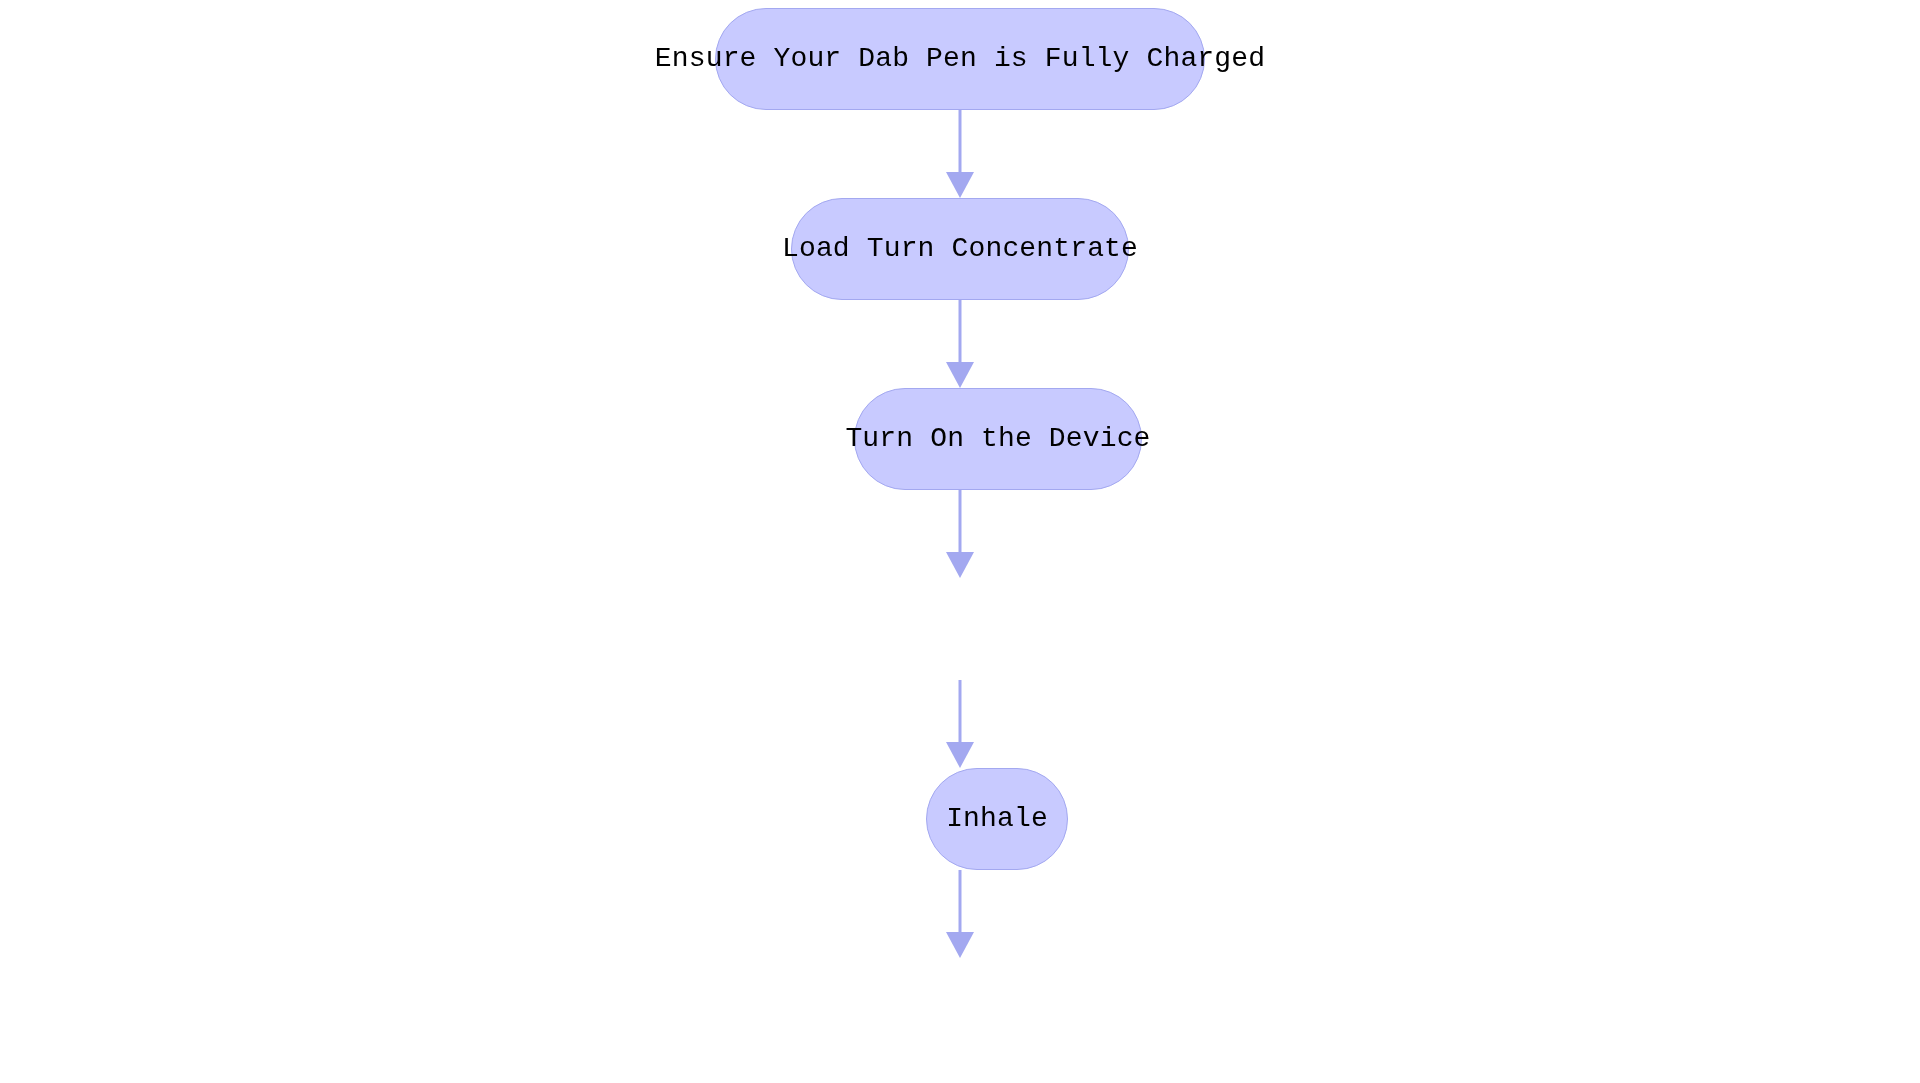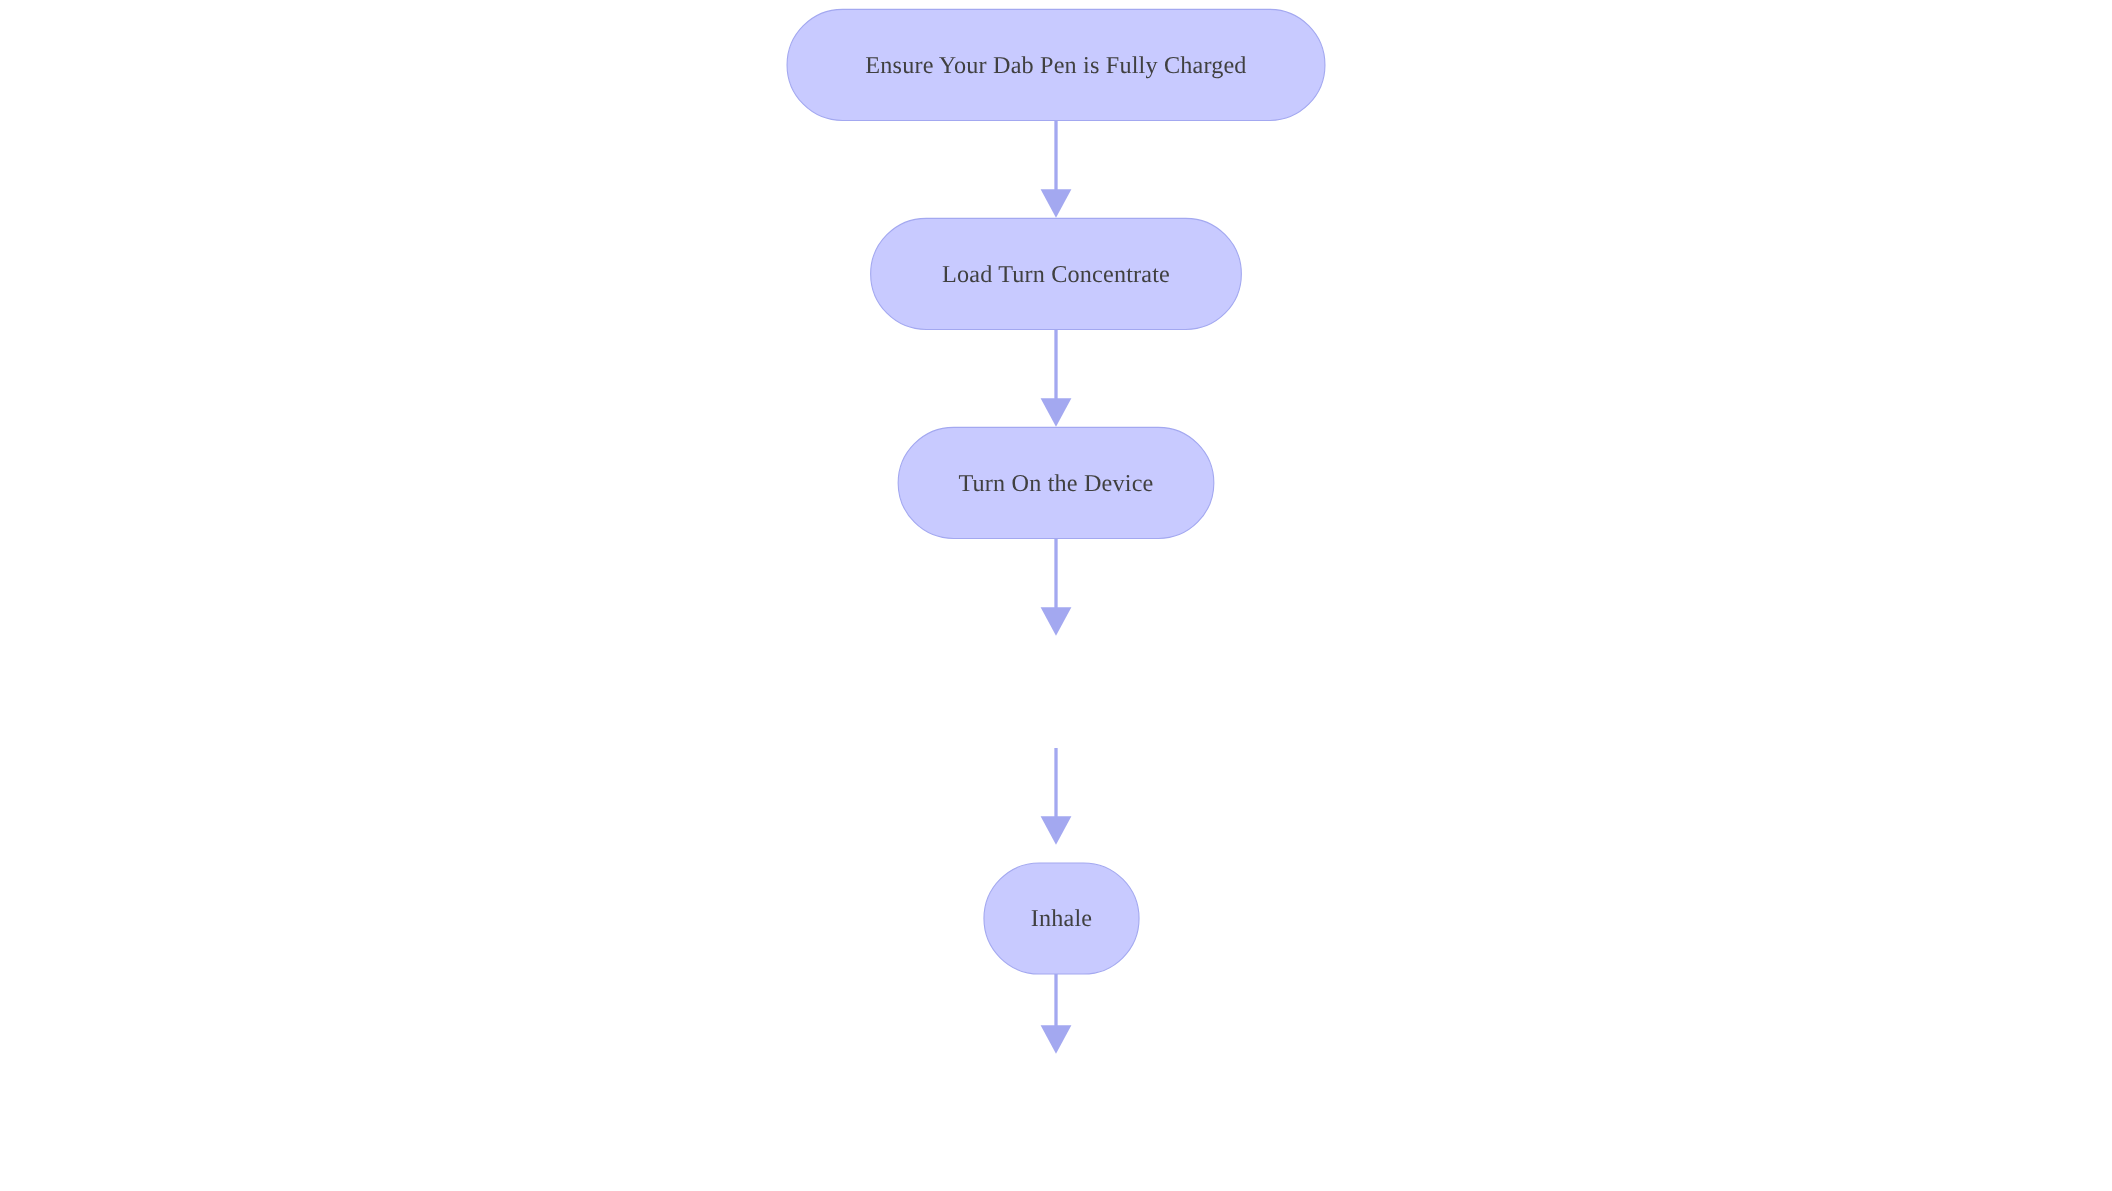"Ensure Your Dab Pen is" .flow-node-label { color: #404040 -> #000000; font-family: Liberation Serif, serif -> Liberation Mono, monospace; font-size: 22px -> 28px }
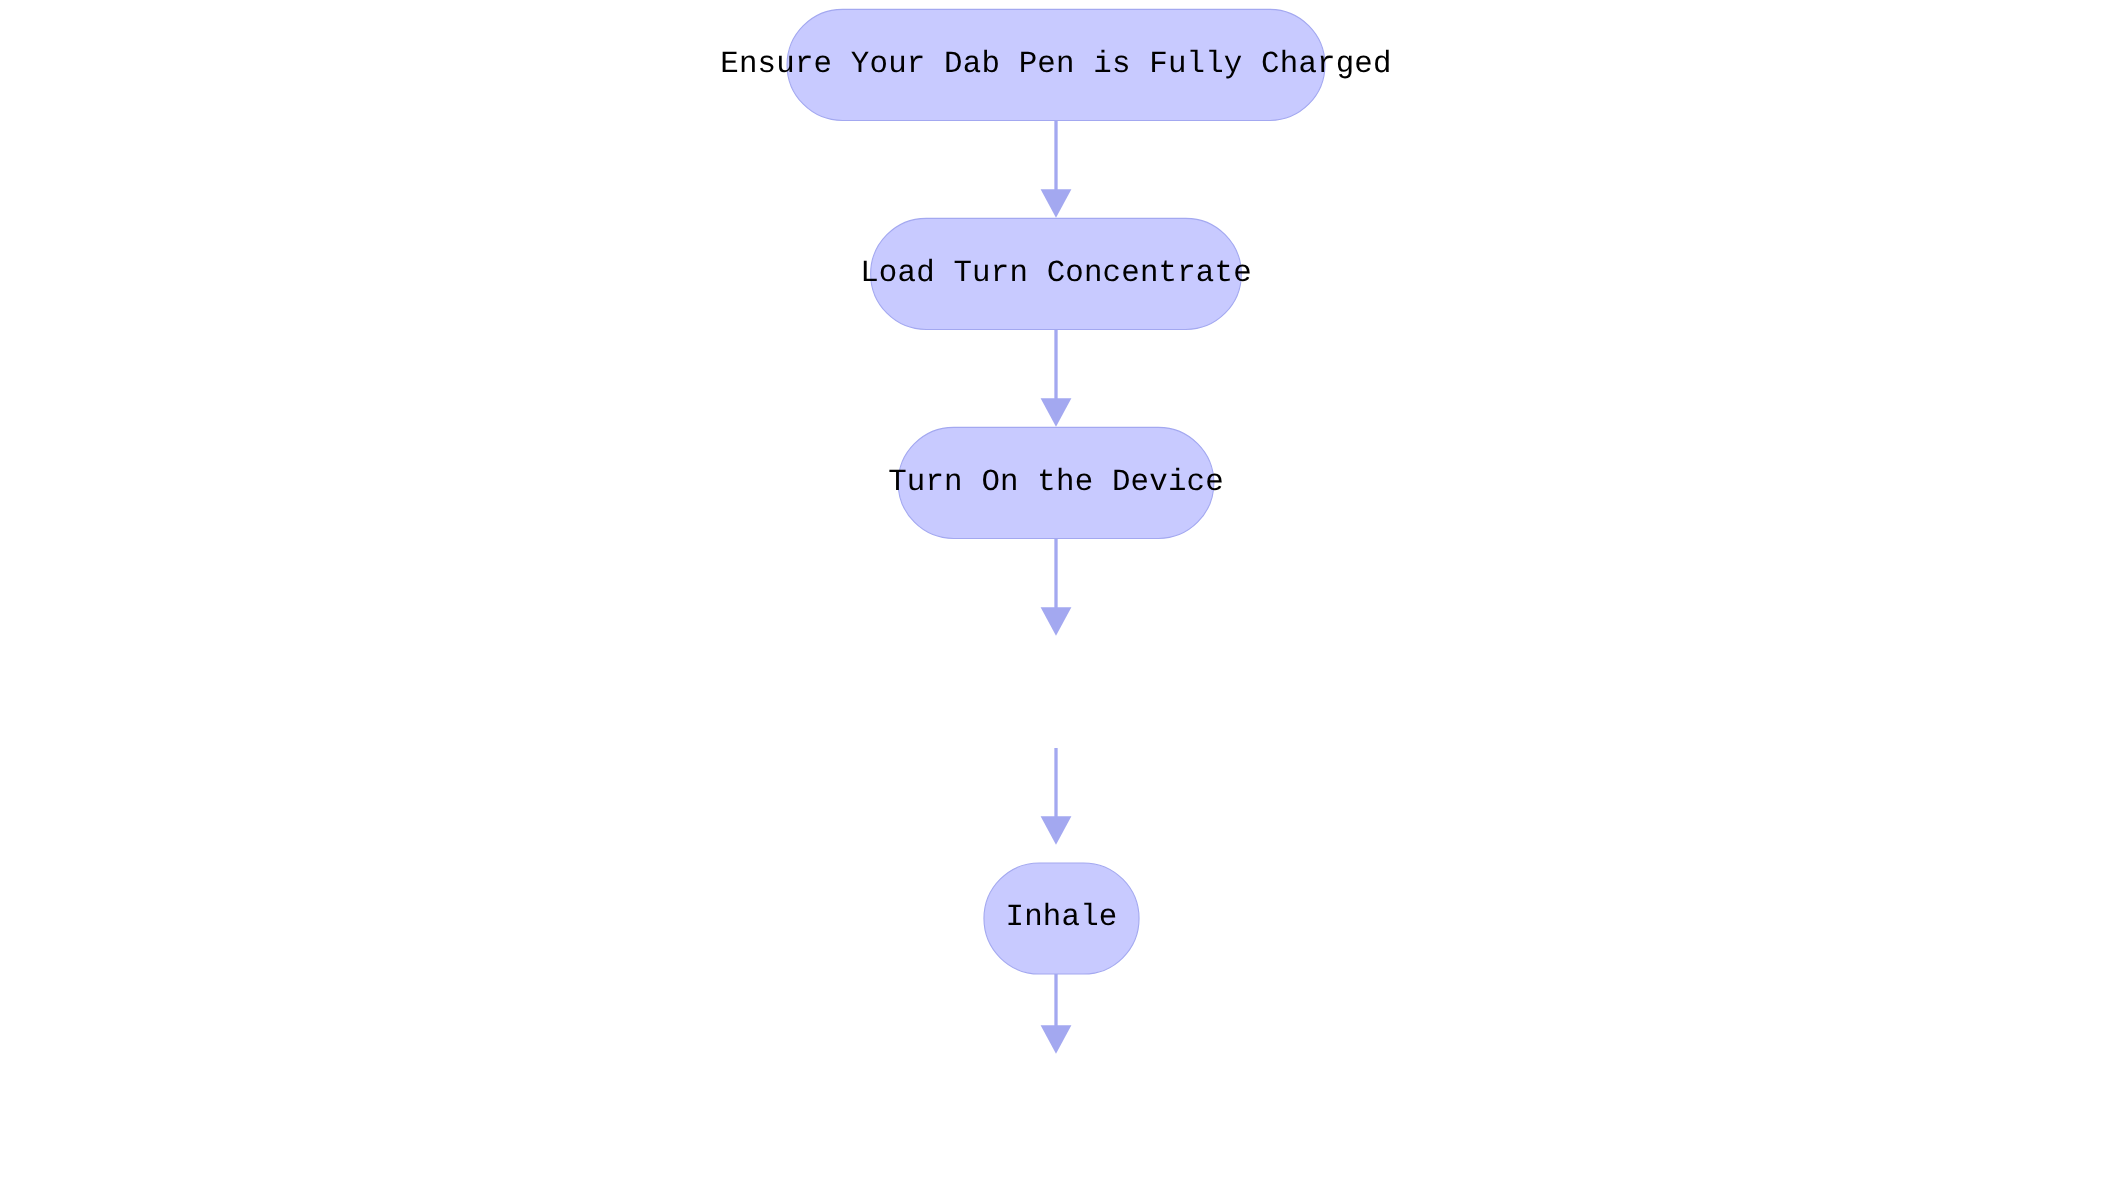"Turn On the Device" div.flow-node { left: 816px -> 854px }
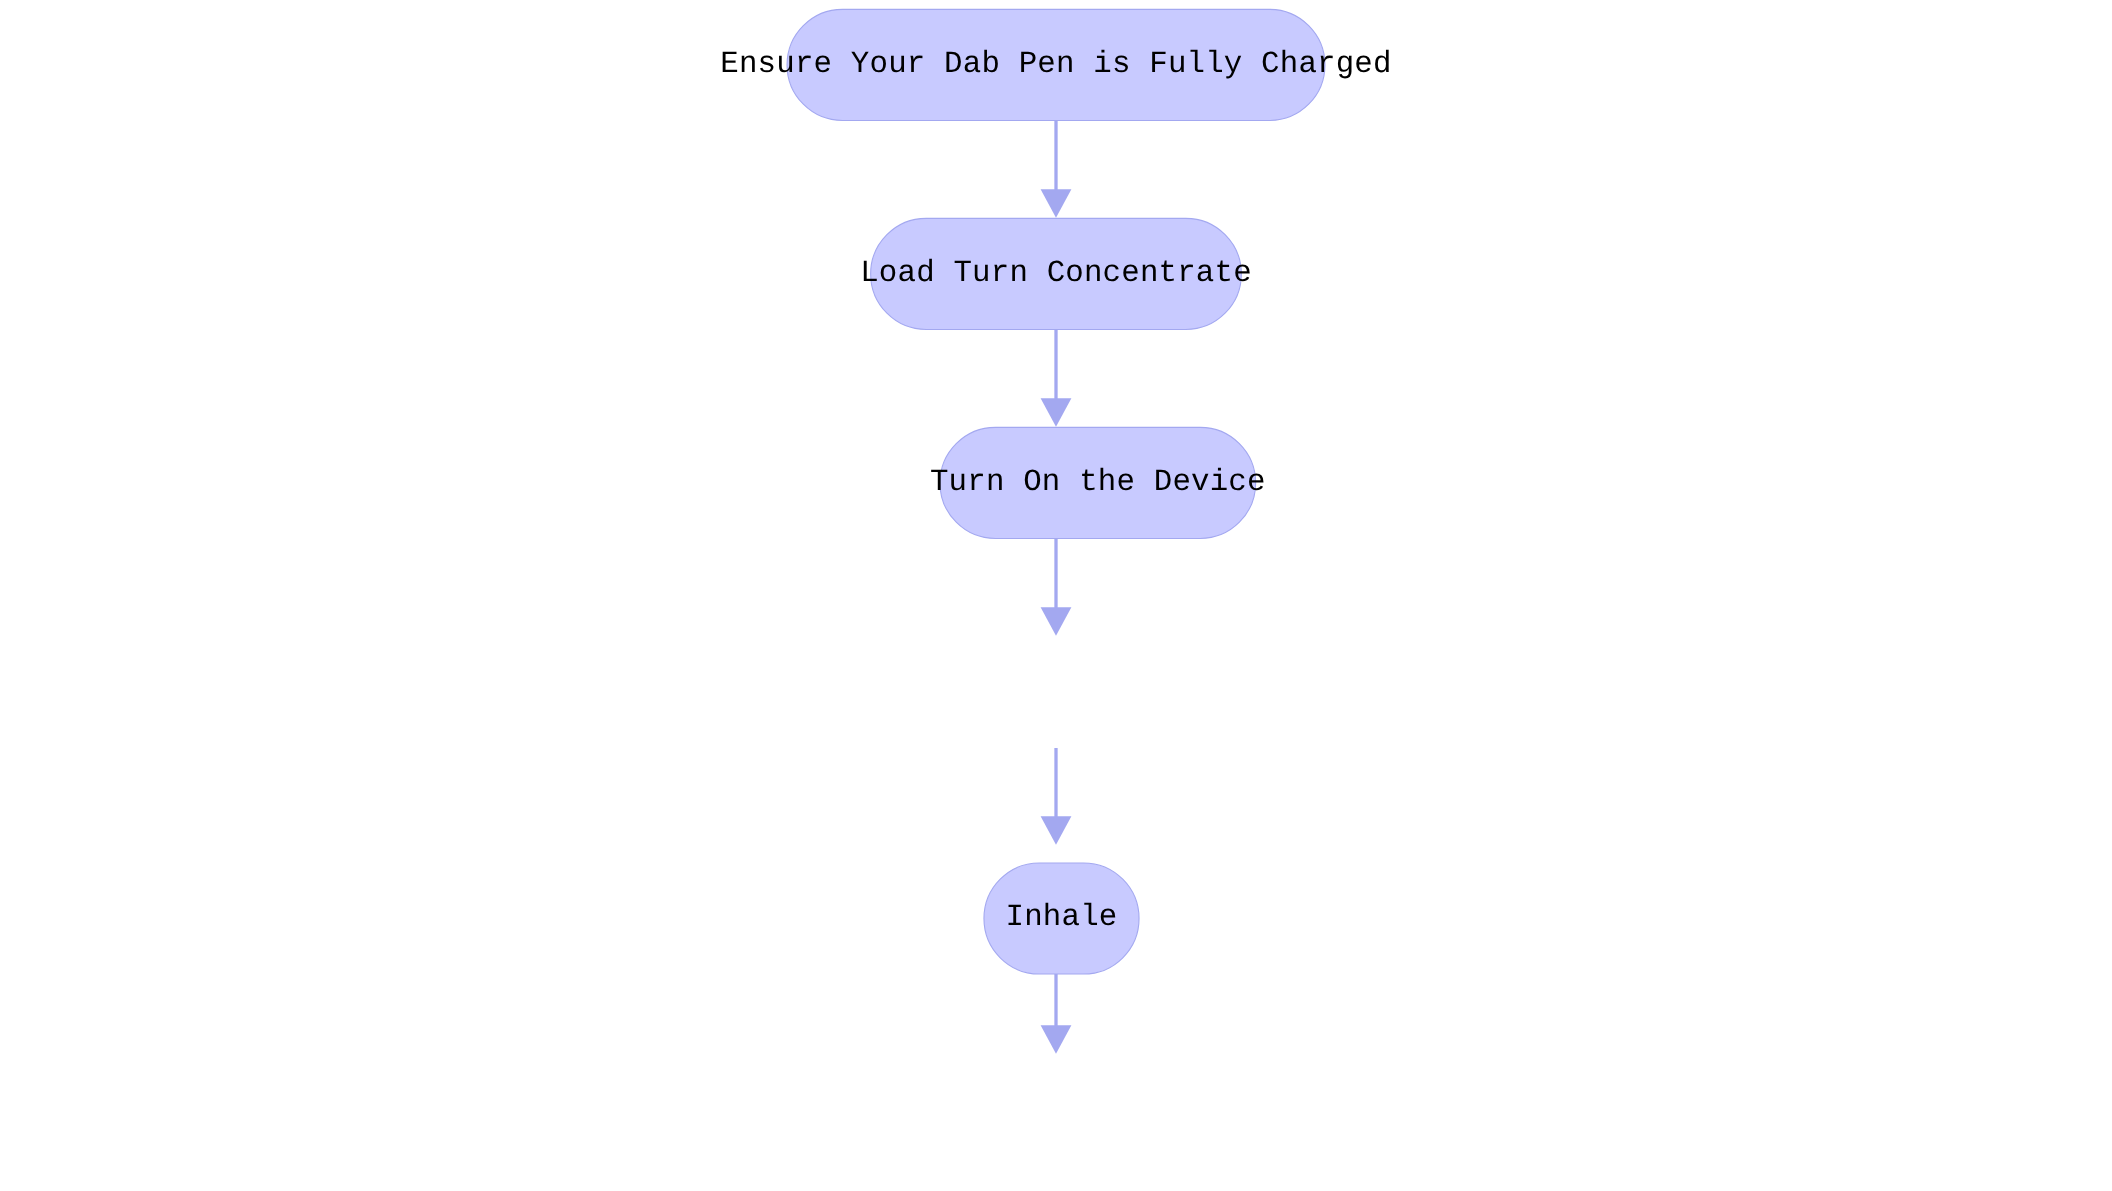"Inhale" div.flow-node { left: 894px -> 926px; margin-top: 16px -> none }
